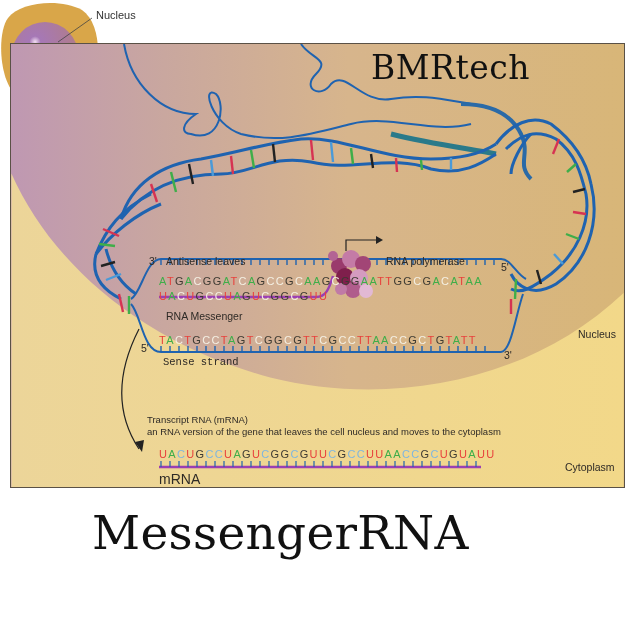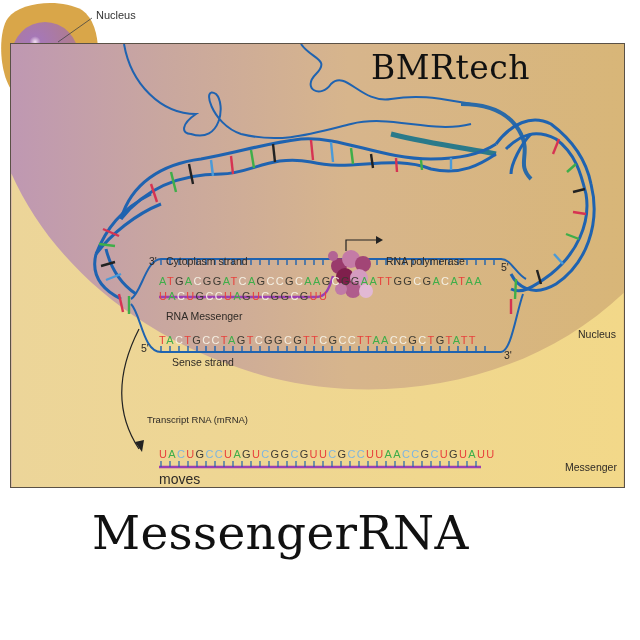"Cytoplasm strand" div.lbl { text: Cytoplasm strand -> Antisense leaves }
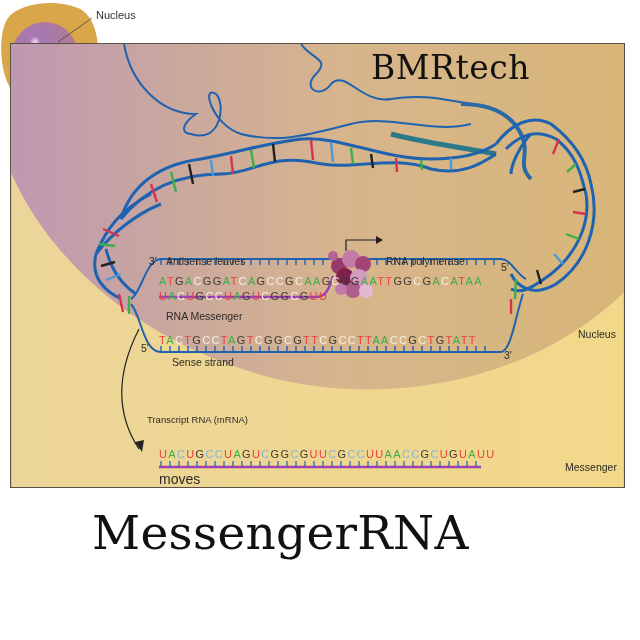"Sense strand" div.lbl { font-family: none -> Liberation Mono, monospace; left: 161px -> 152px }
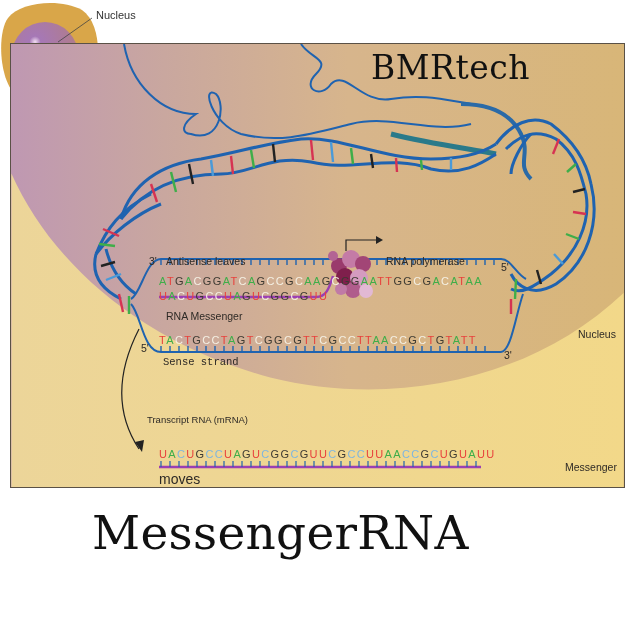"an RNA version of the" div.lbl { html: none -> <div>an RNA version of the gene that leaves the cell nucleus and moves to the cytoplasm</div> }
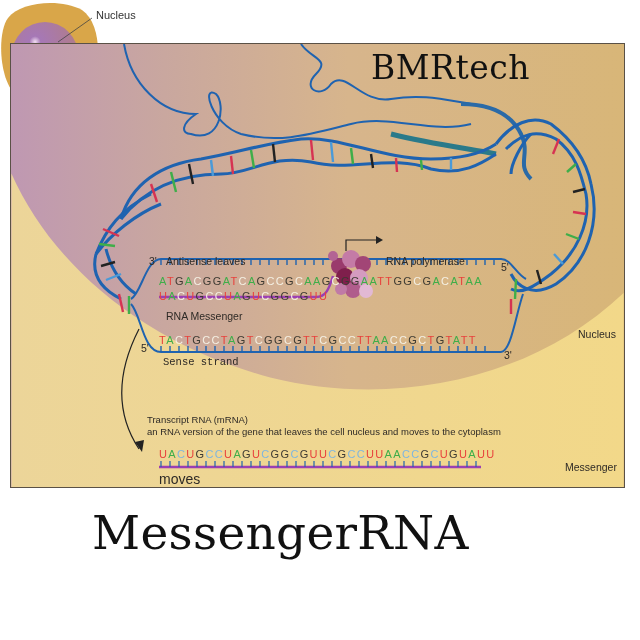"Messenger" div.lbl { text: Messenger -> Cytoplasm }
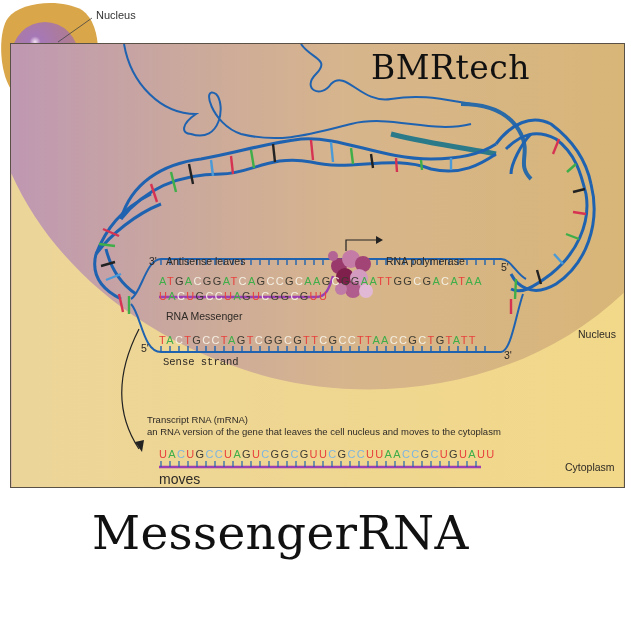"moves" div.lbl { text: moves -> mRNA }
